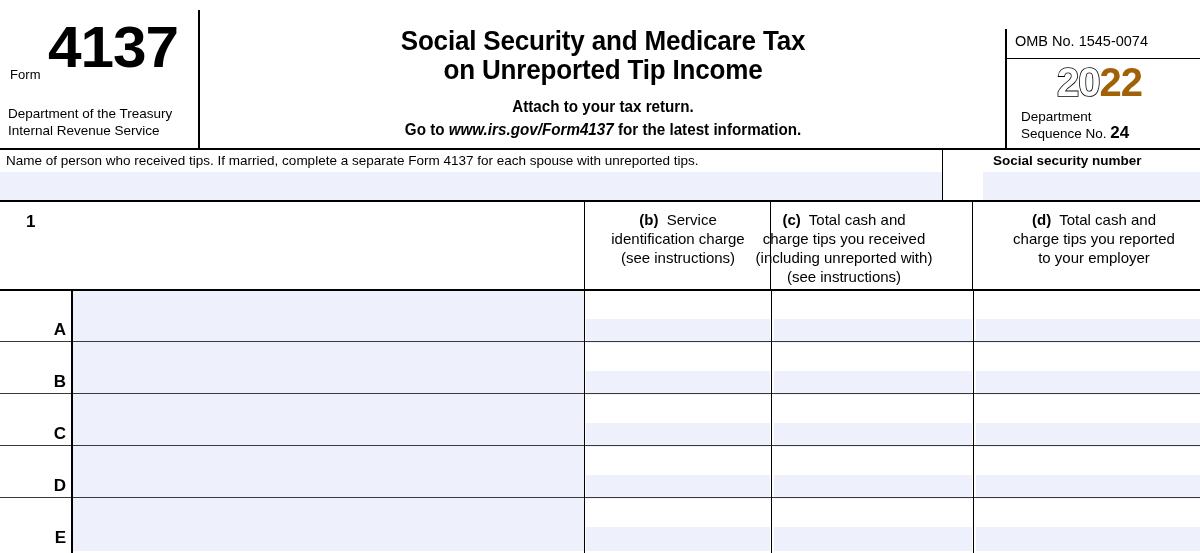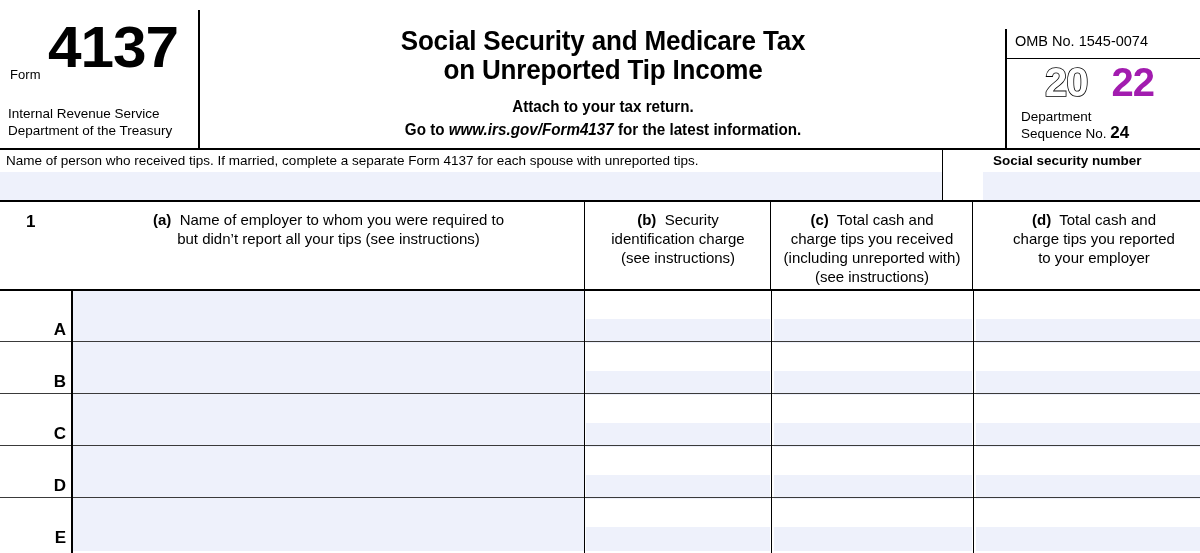"22" .year .solid { color: #a21caf -> #a16207; padding-left: 24px -> none }
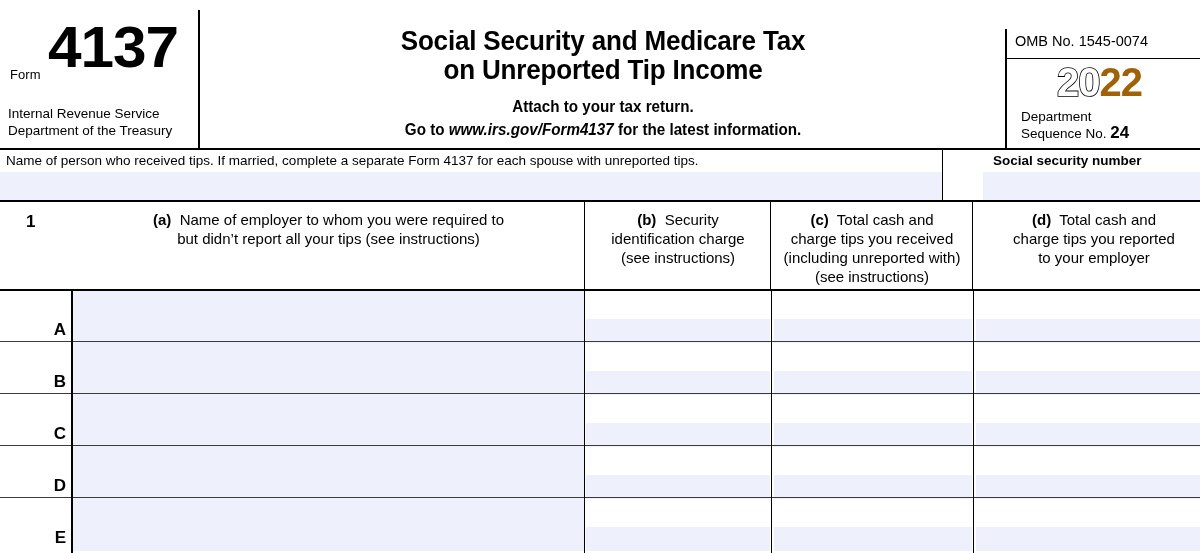"Internal Revenue Service" div { order: before "Department of the Treasury" -> after "Department of the Treasury" }
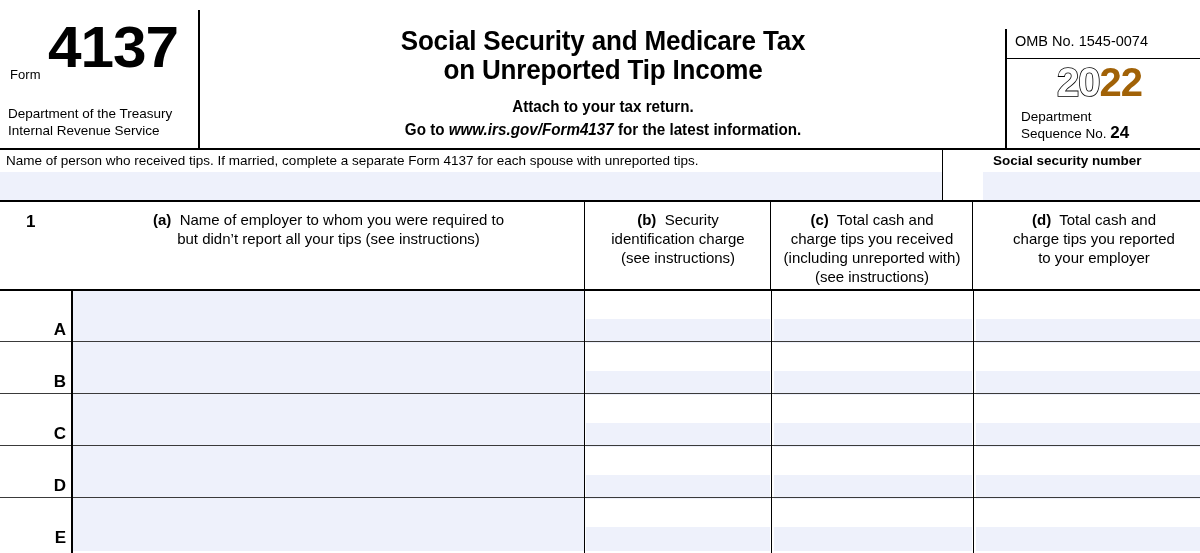"(a) Name of employer to" div.ch { html: <div> <div> <div><b>(a)</b>&nbsp; <span>Name of employer to whom you were required to</span></div> <div>but didn’t report all your tips (see instructions)</div> </div> </div> -> none }
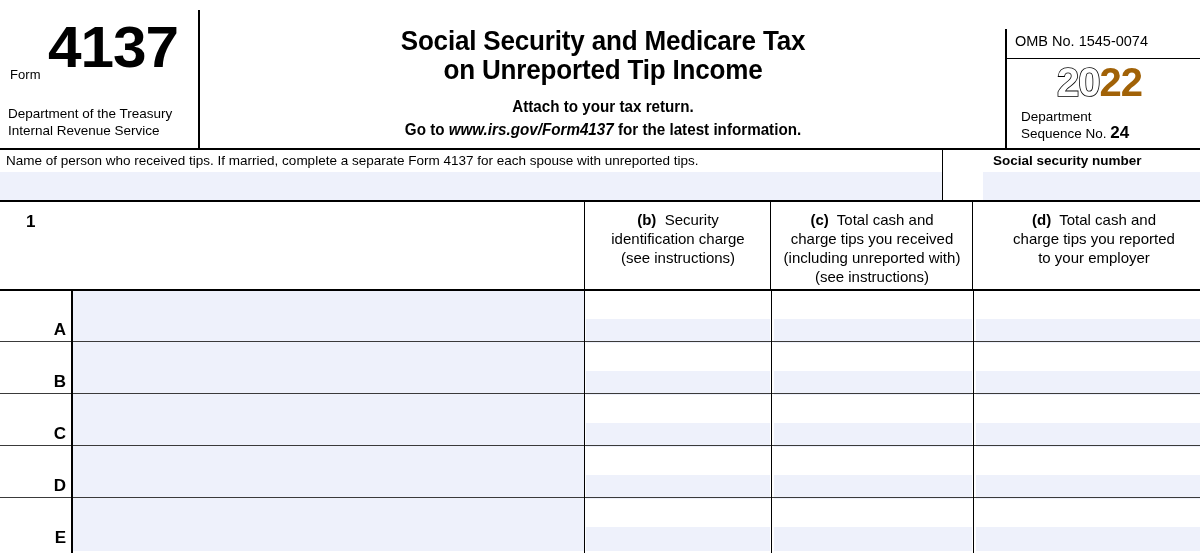"Security" span { text: Security -> Service }
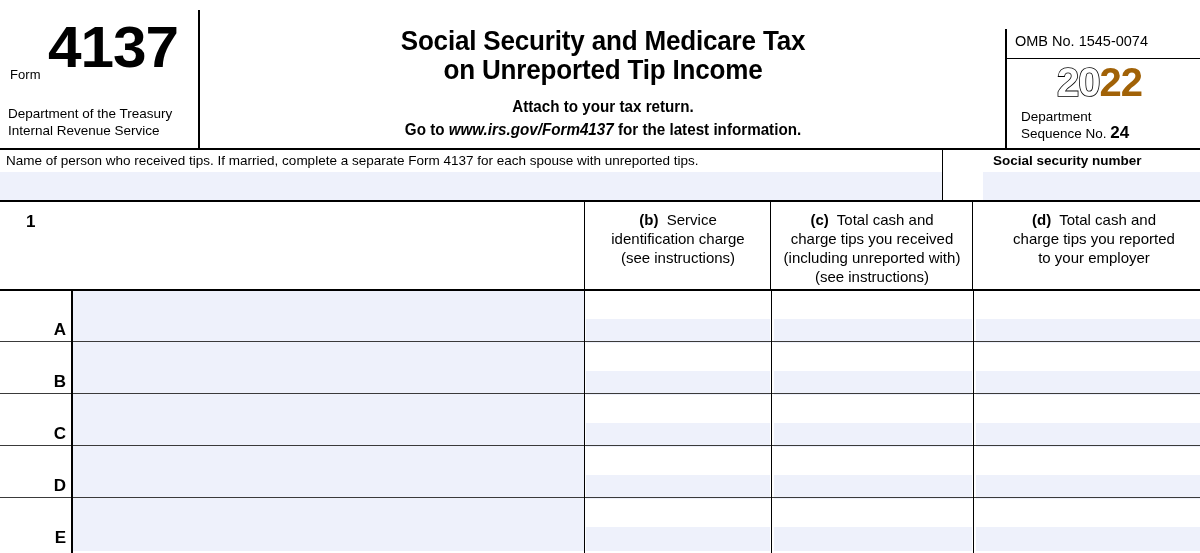"(c) Total cash and" div.ch { left: 772px -> 744px }
